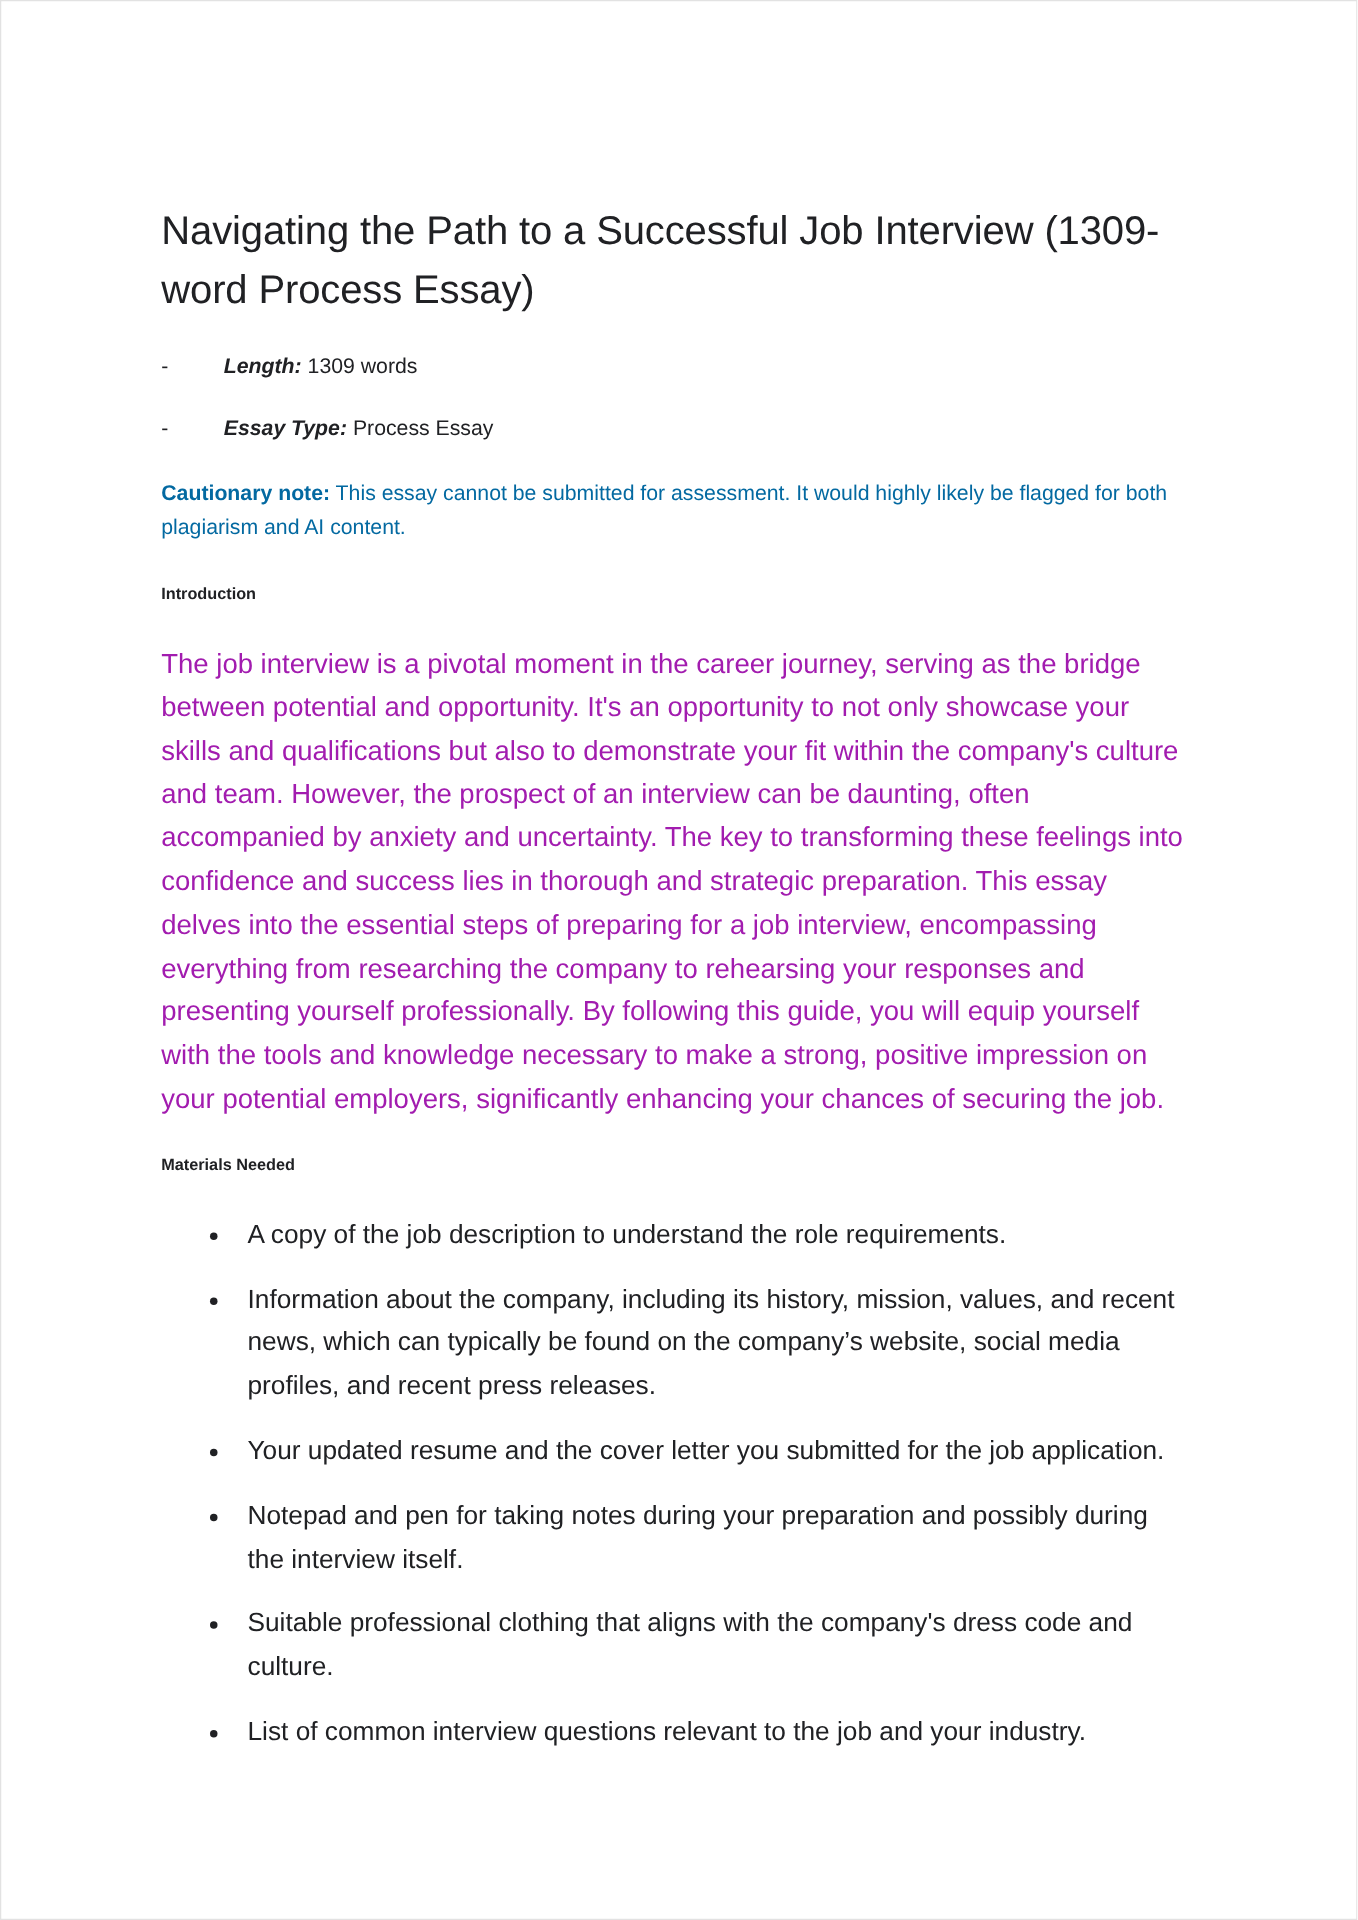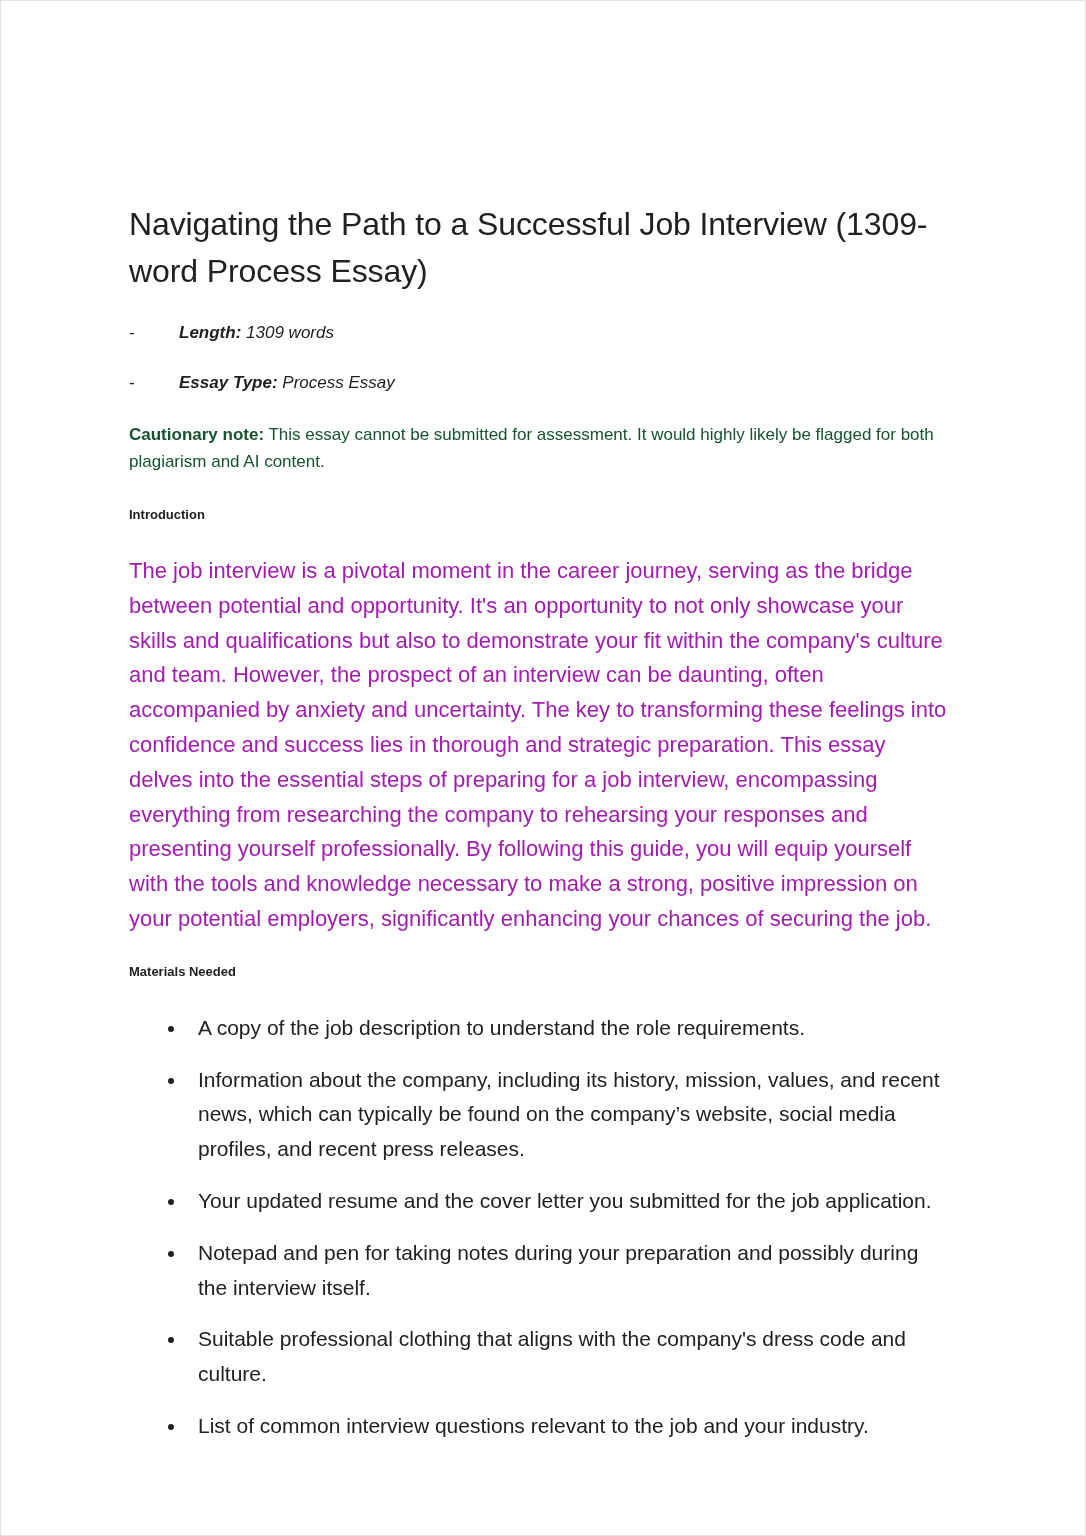"Navigating the Path to a" .content { margin-top: 40px -> none }
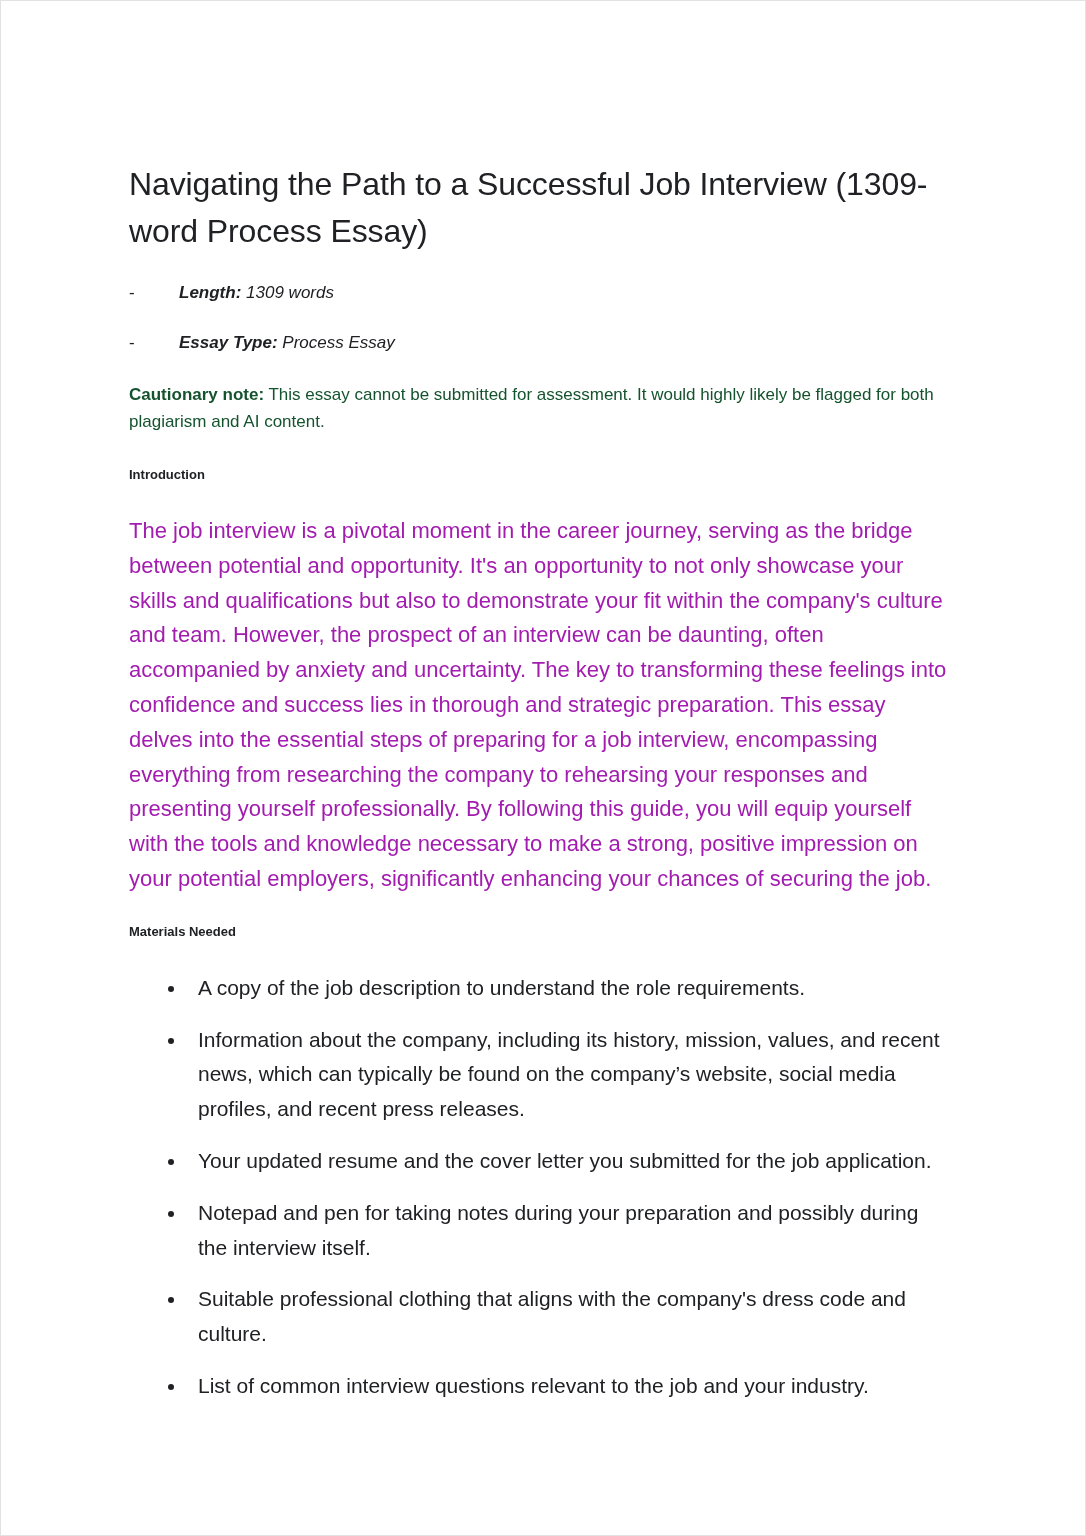"1309 words" .meta-value { font-style: italic -> none }
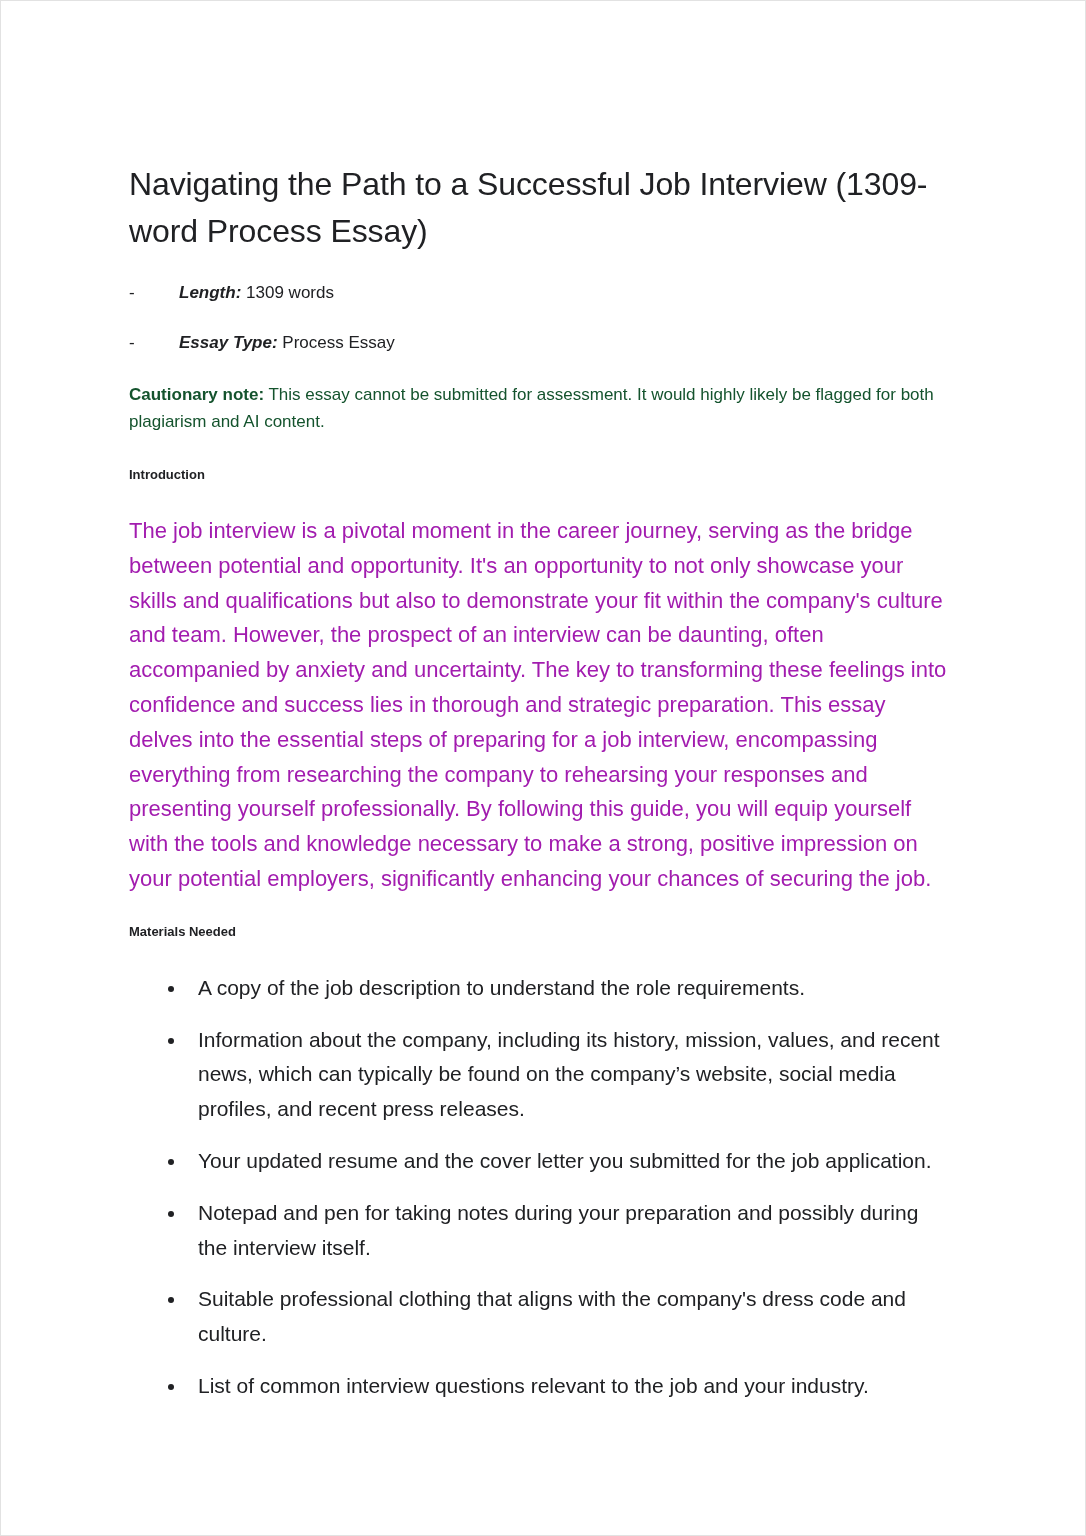"Cautionary note: This essay cannot" .note-para { color: #14532d -> #0369a1 }
